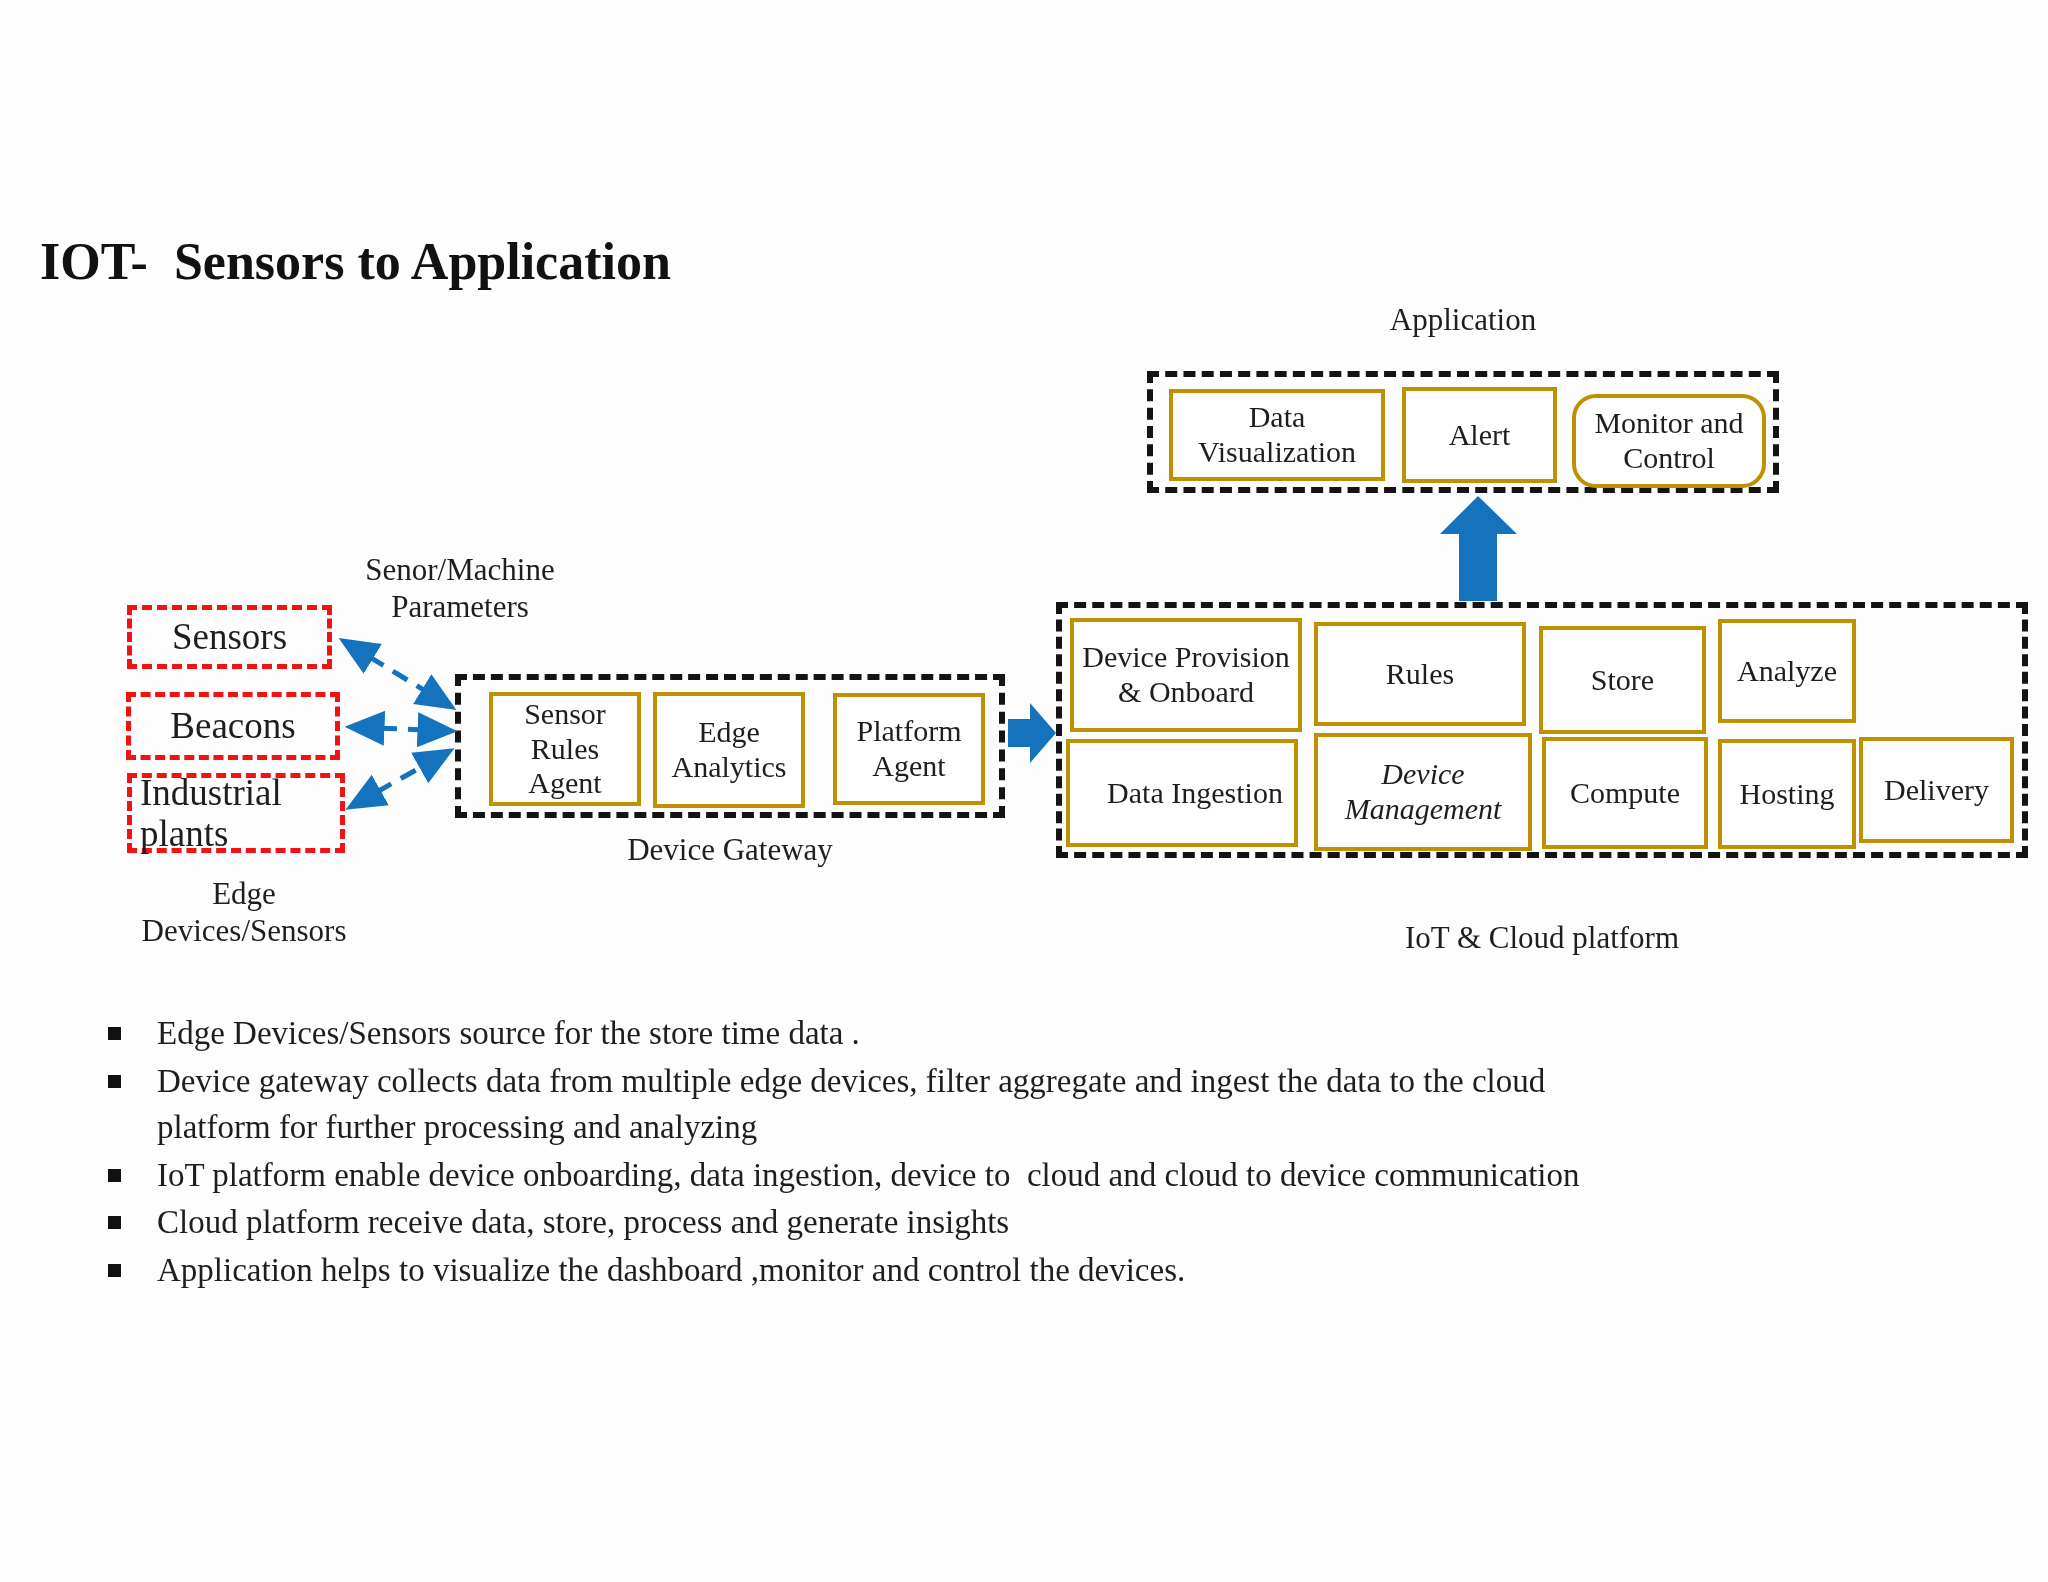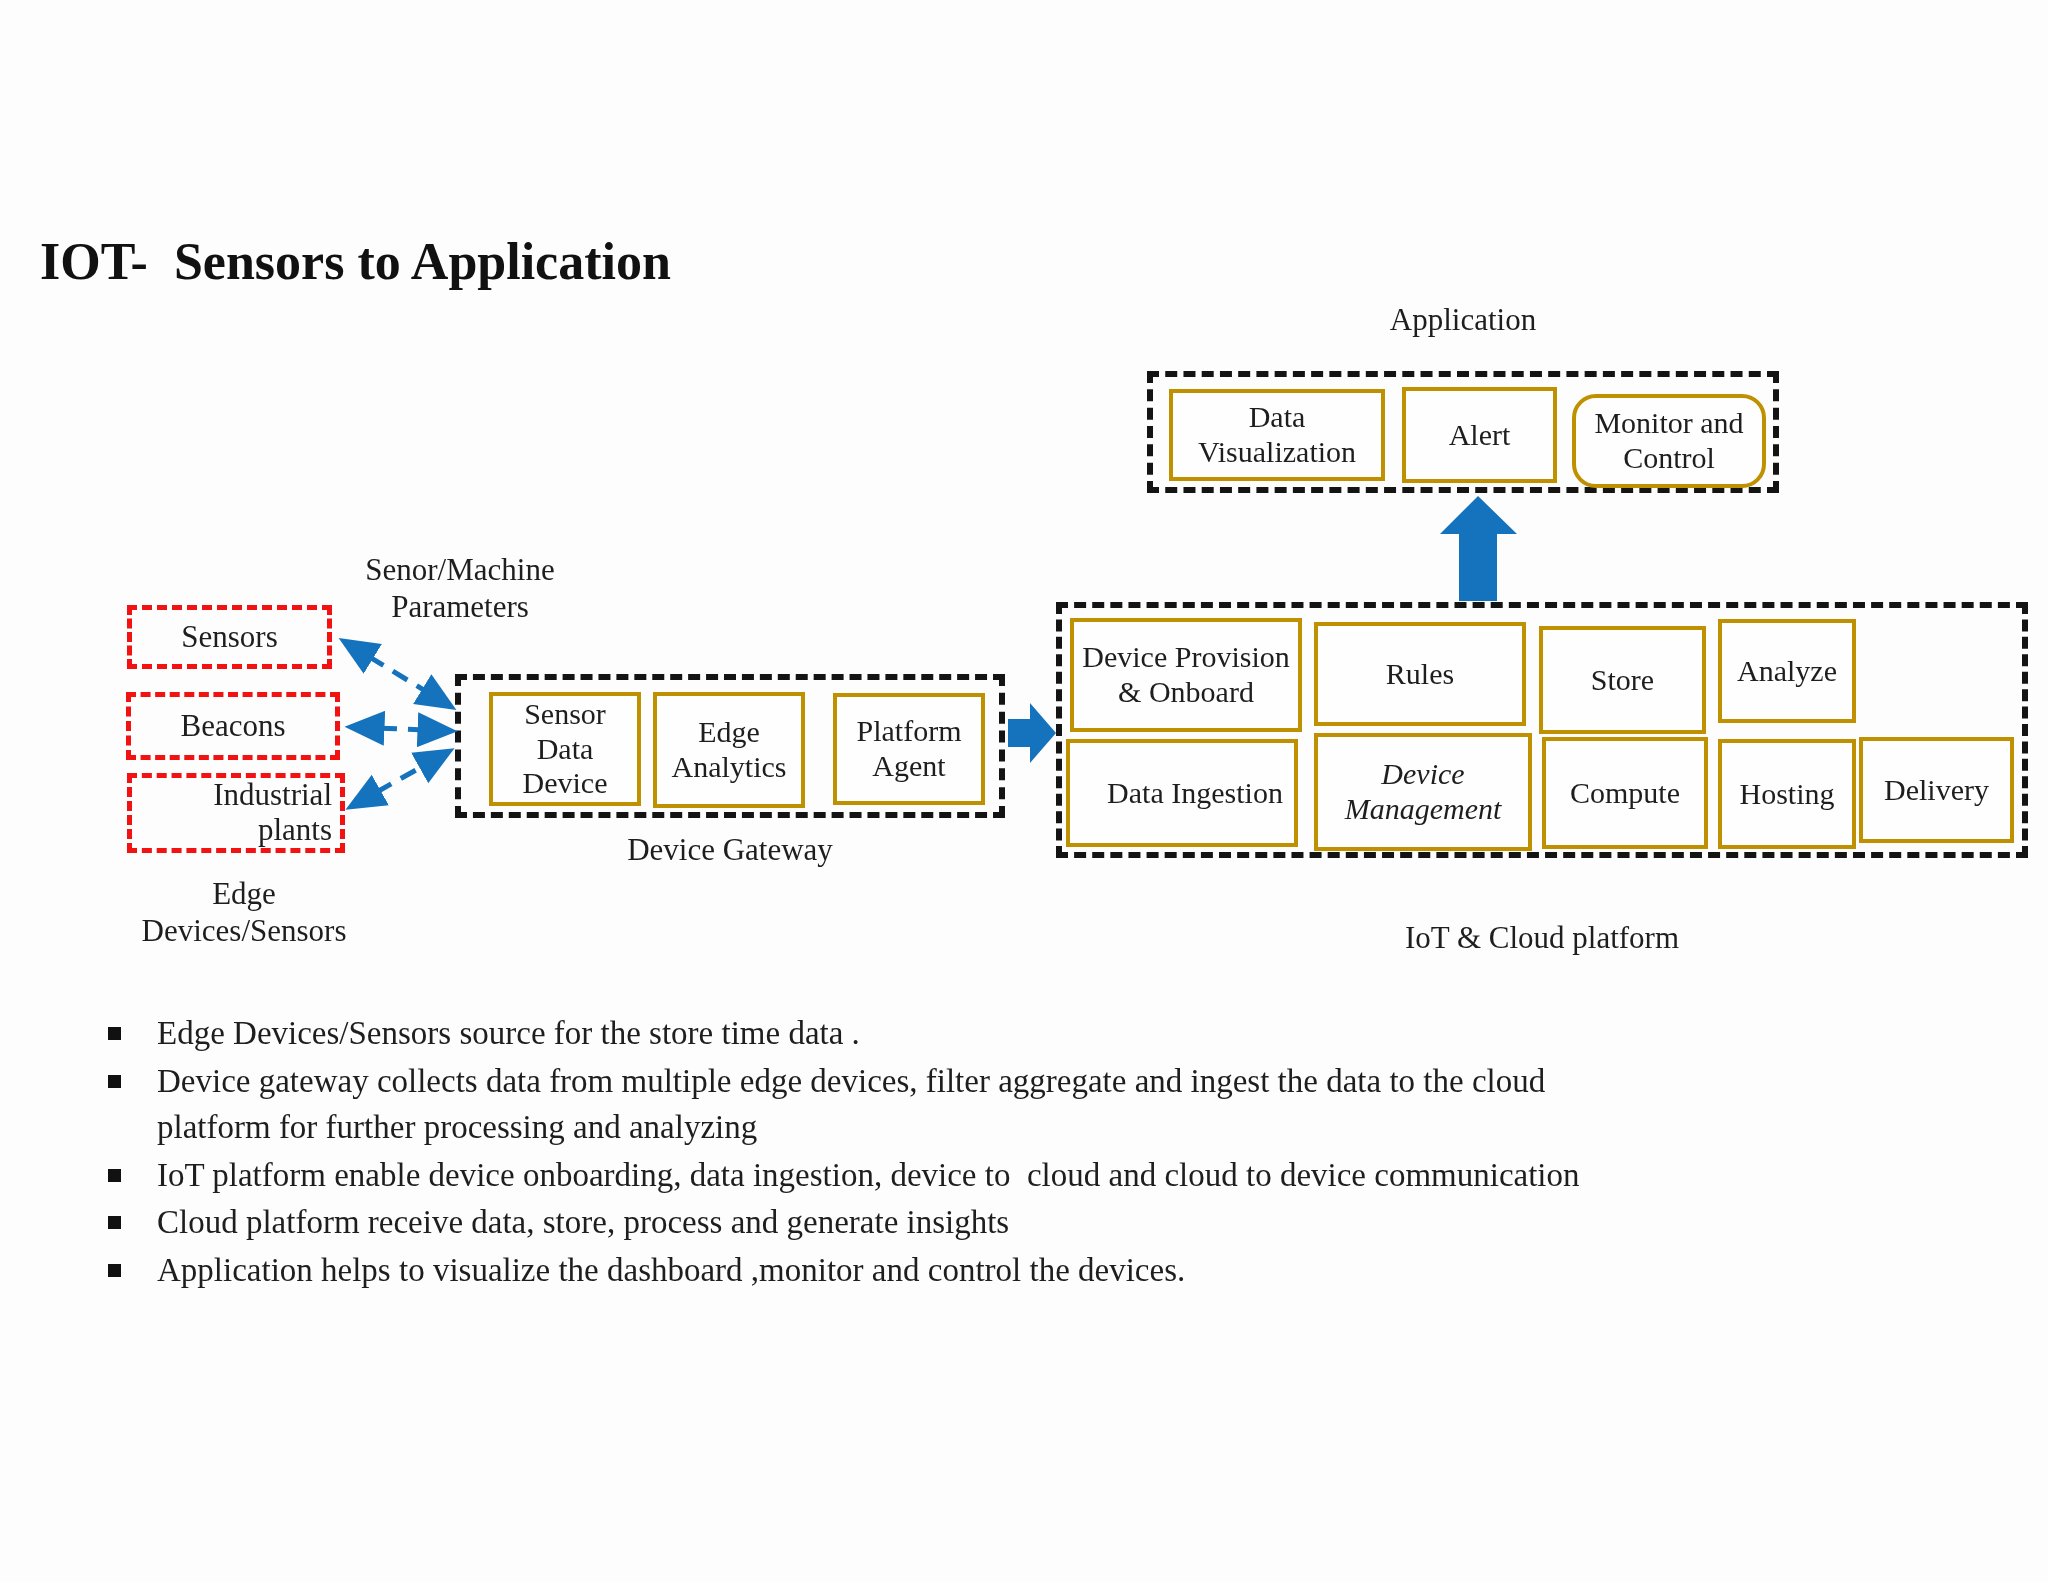"Sensors" .red-box { font-size: 31px -> 37px; text-align: right -> left }
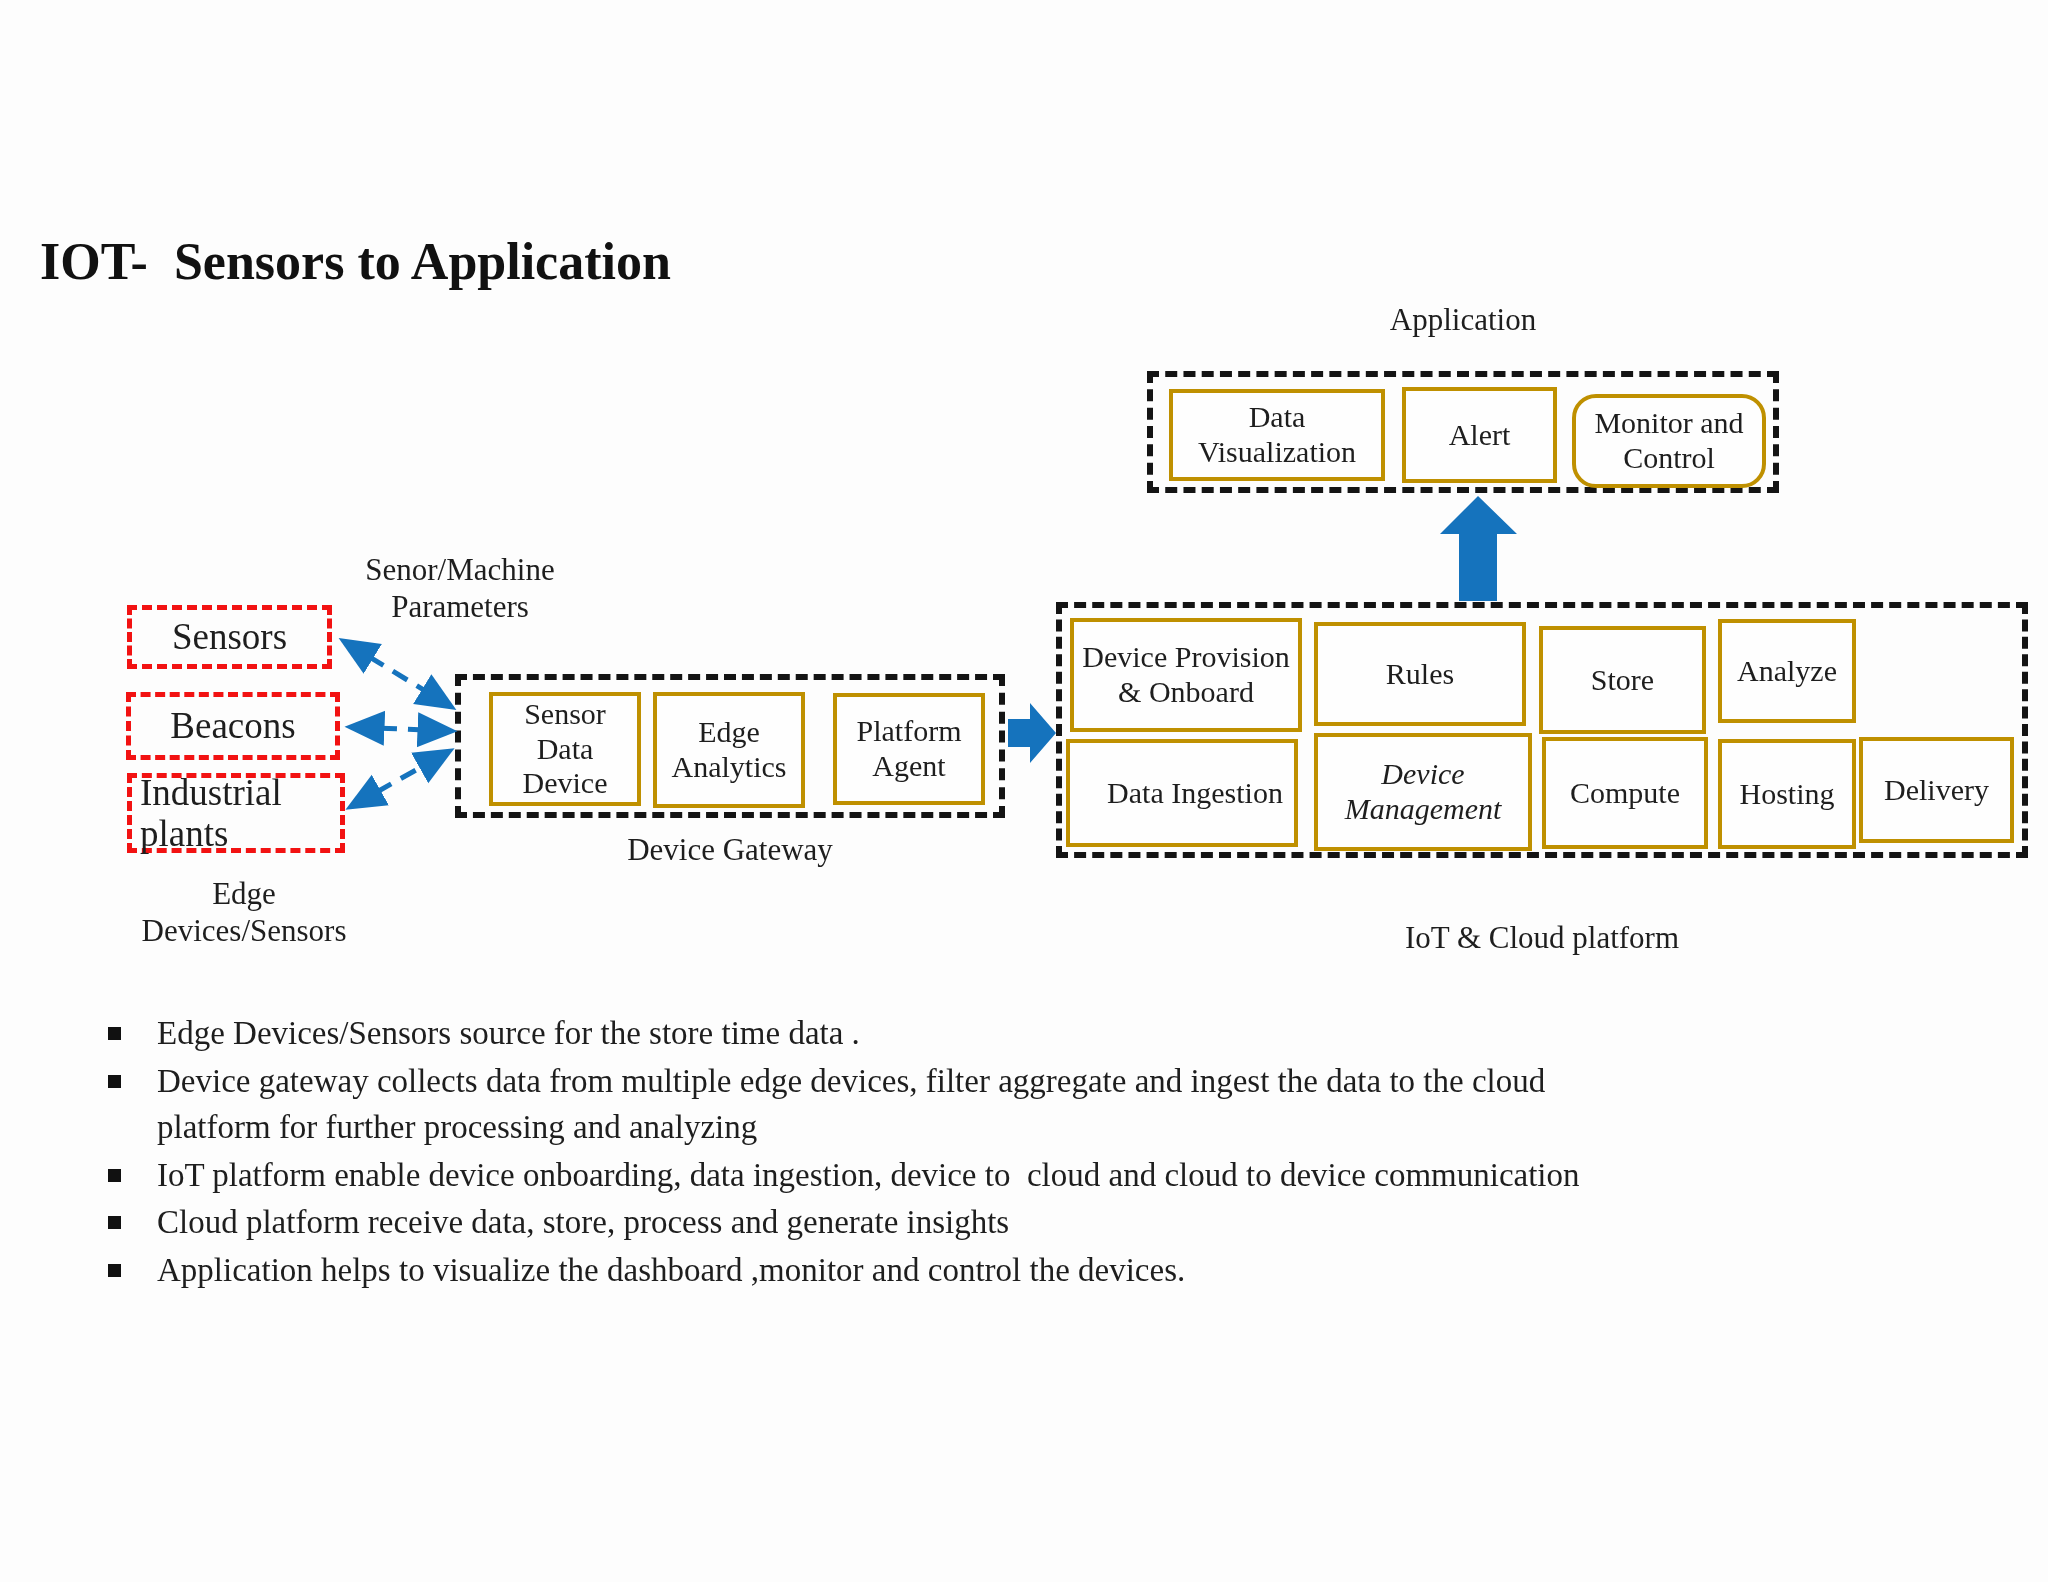"Sensor Data Device" div.gold-box { text: Data Device -> Rules Agent }
